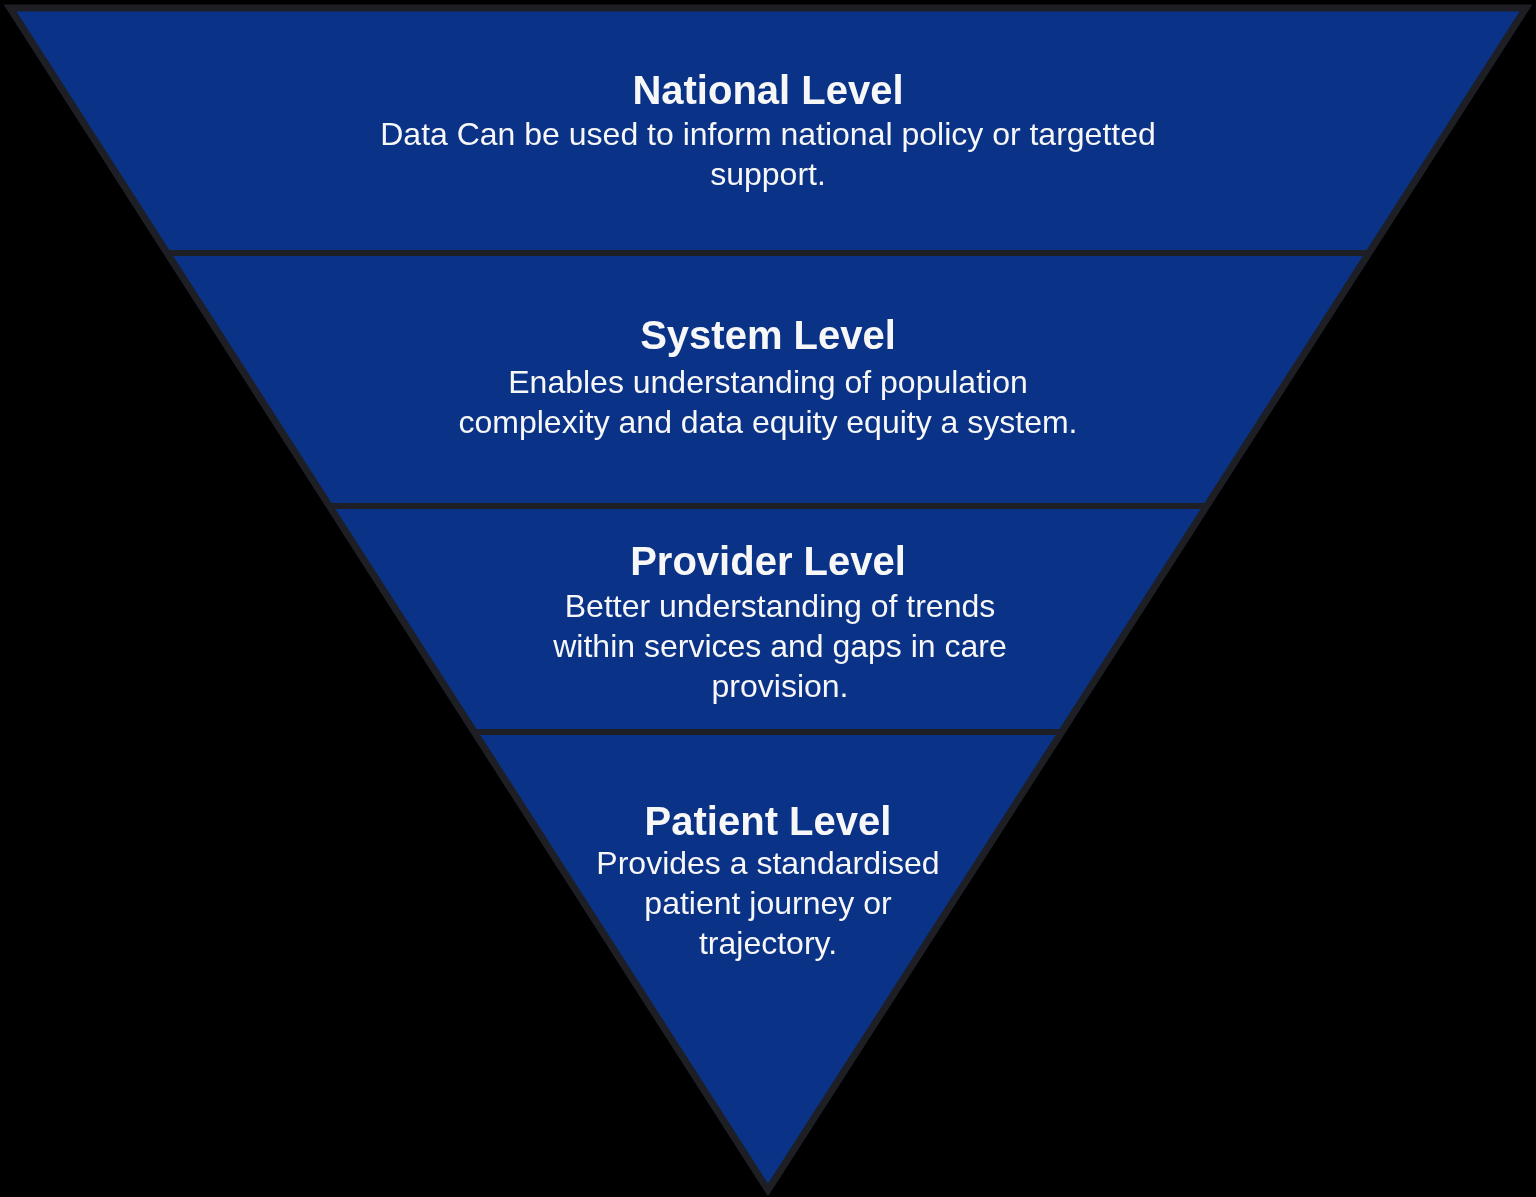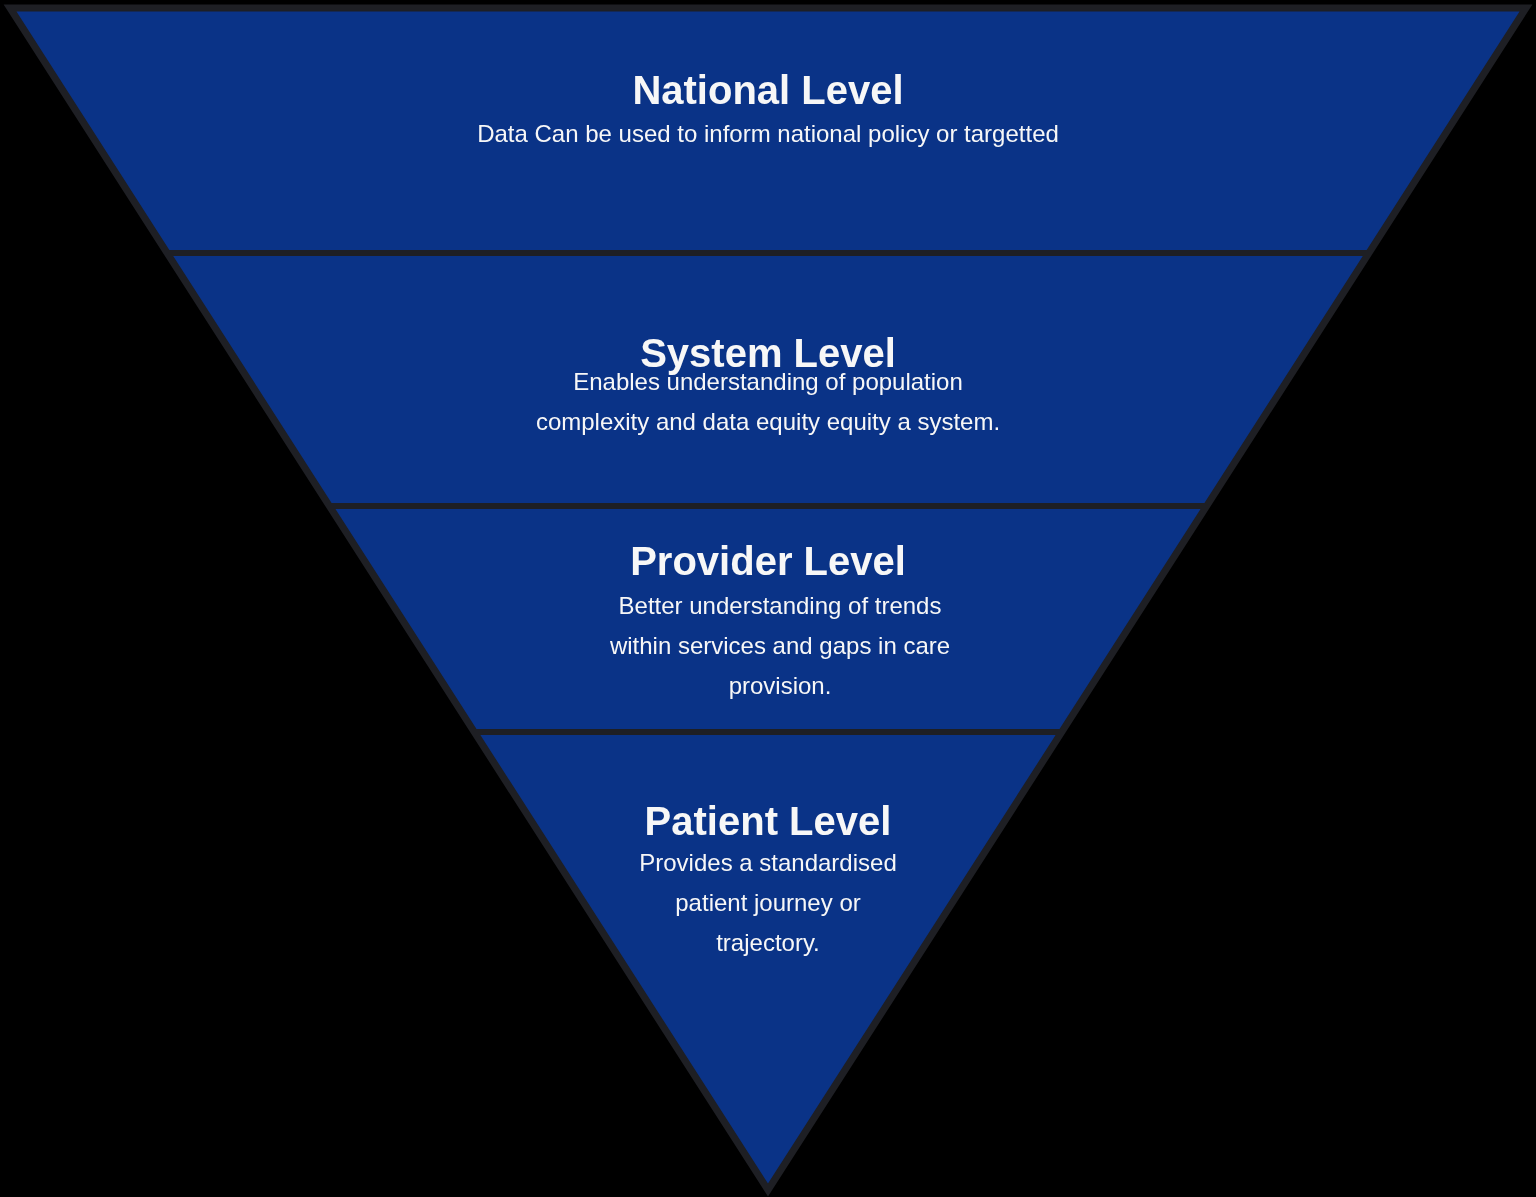"Data Can be used to" .desc-line { font-size: 24px -> 32px }
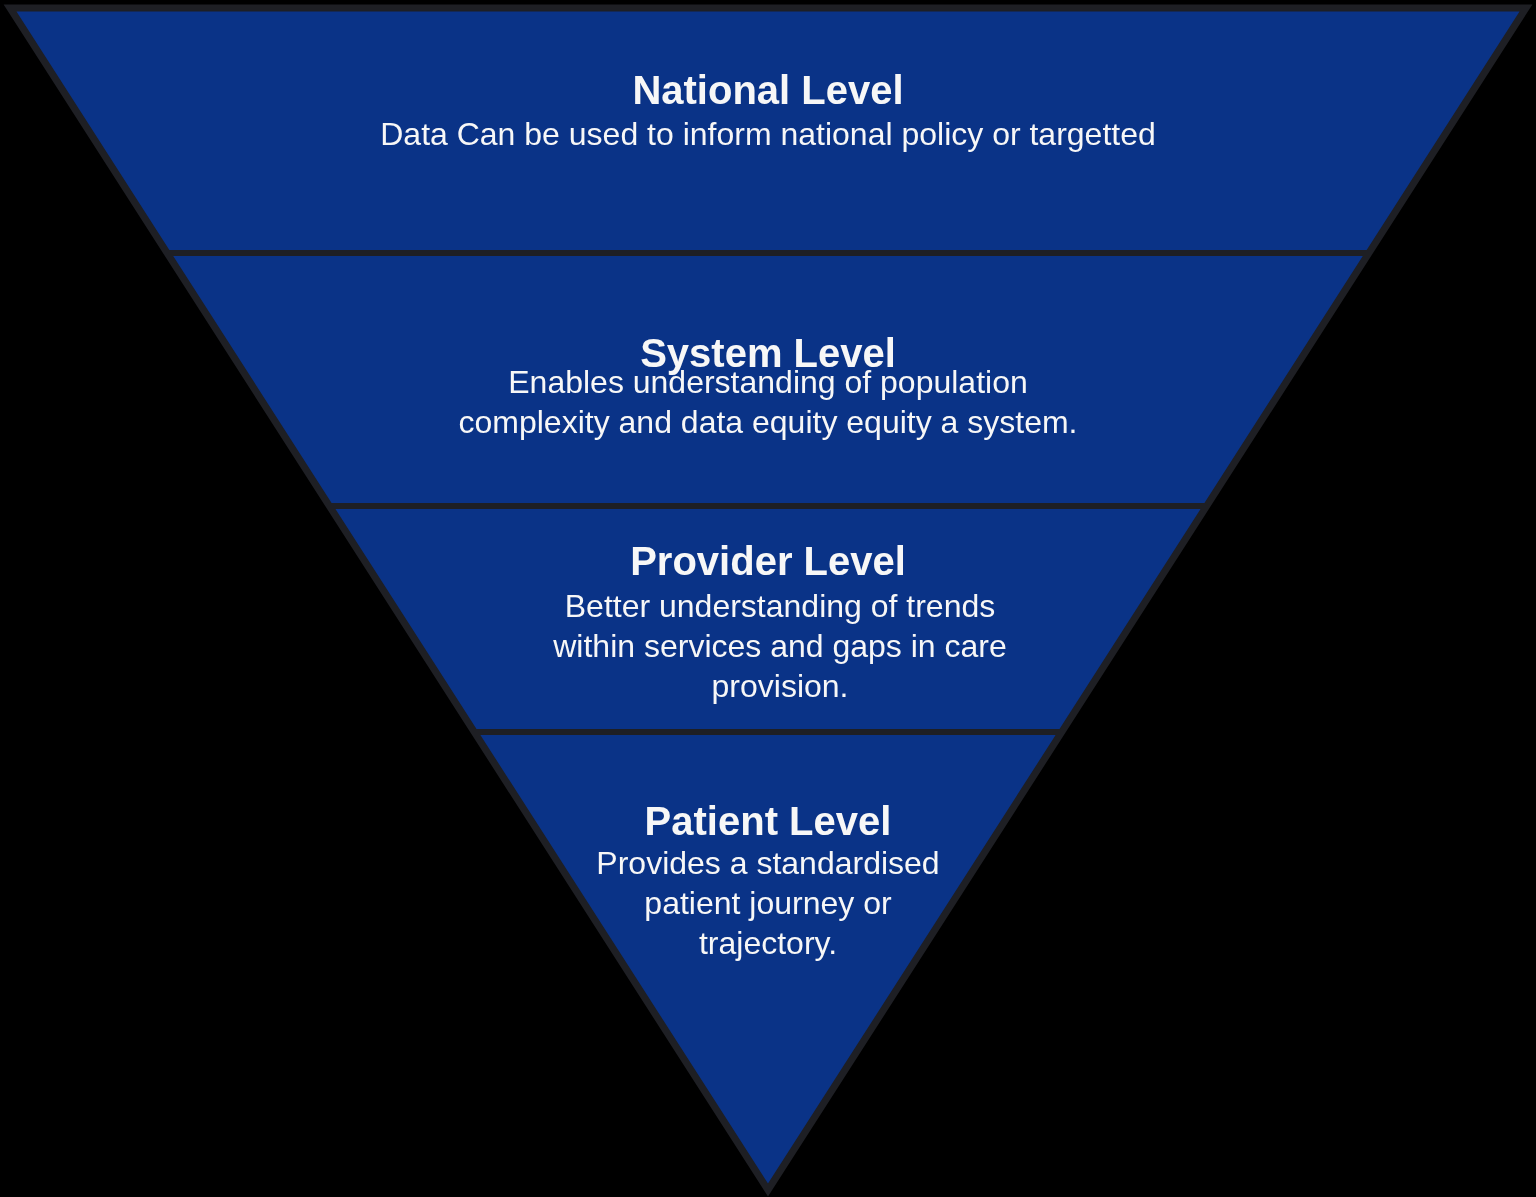"support." span.desc-line { html: none -> <span>support.</span> }
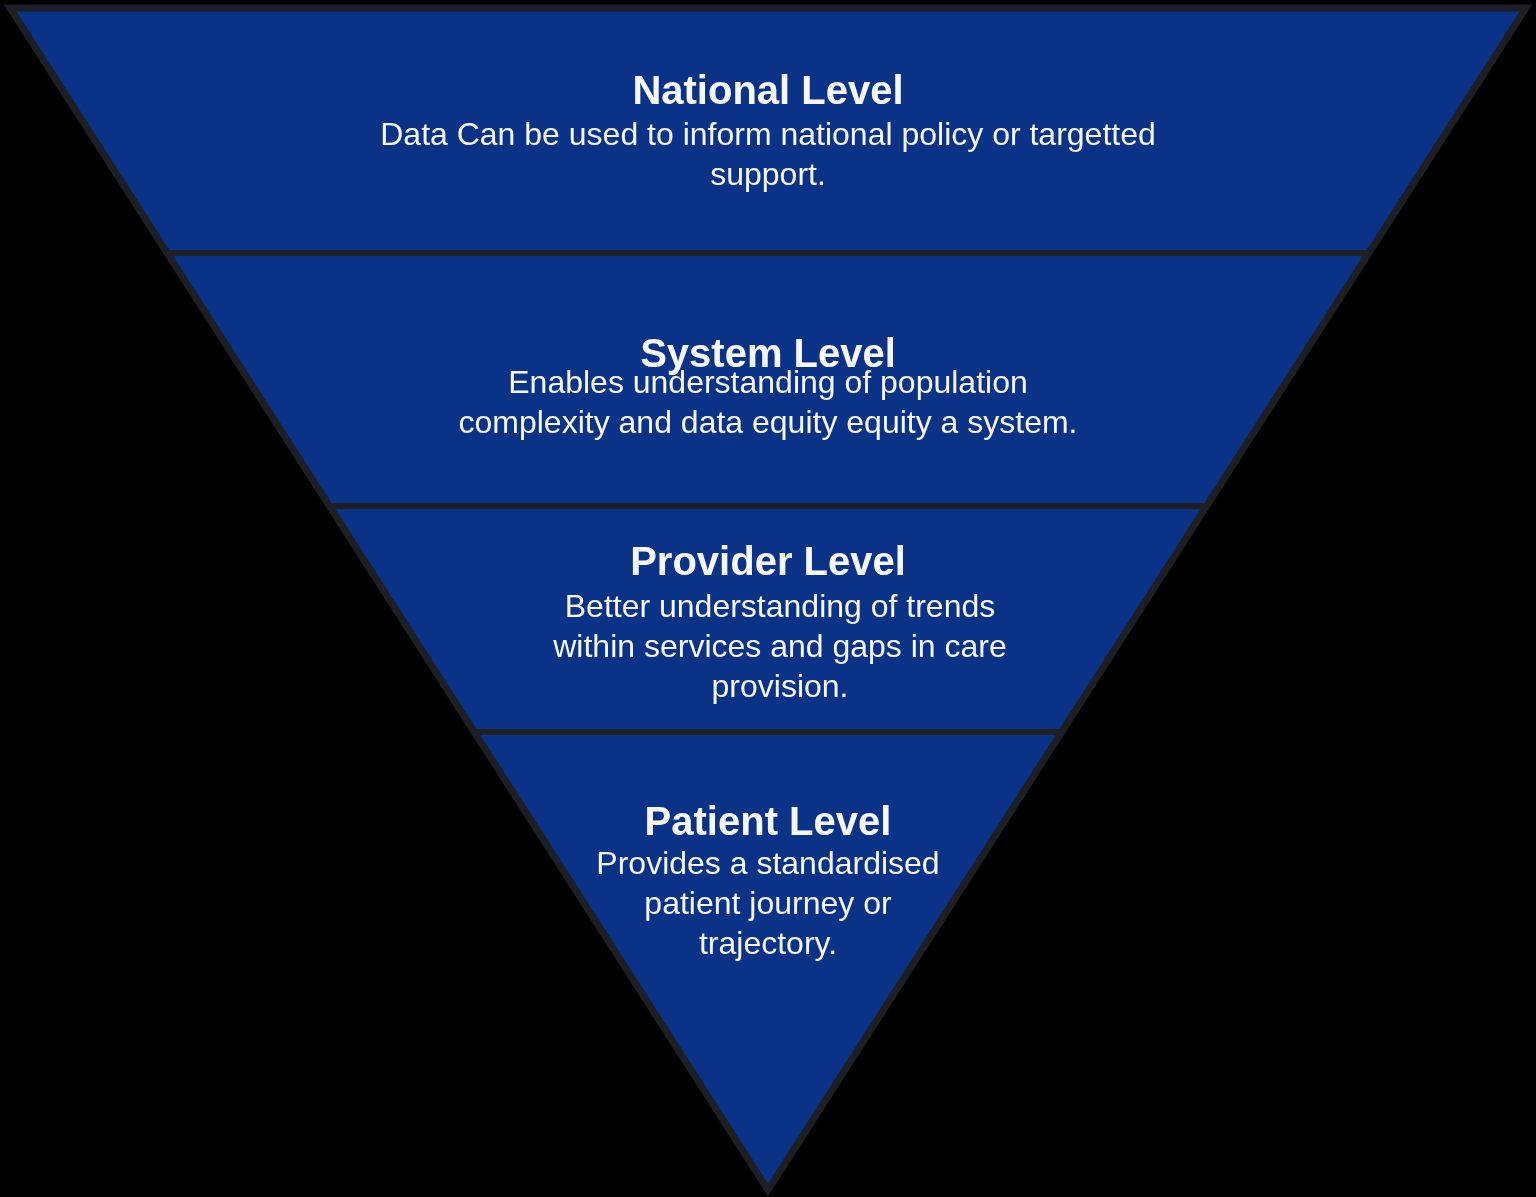"System Level" #title-system { top: 331px -> 313px }
